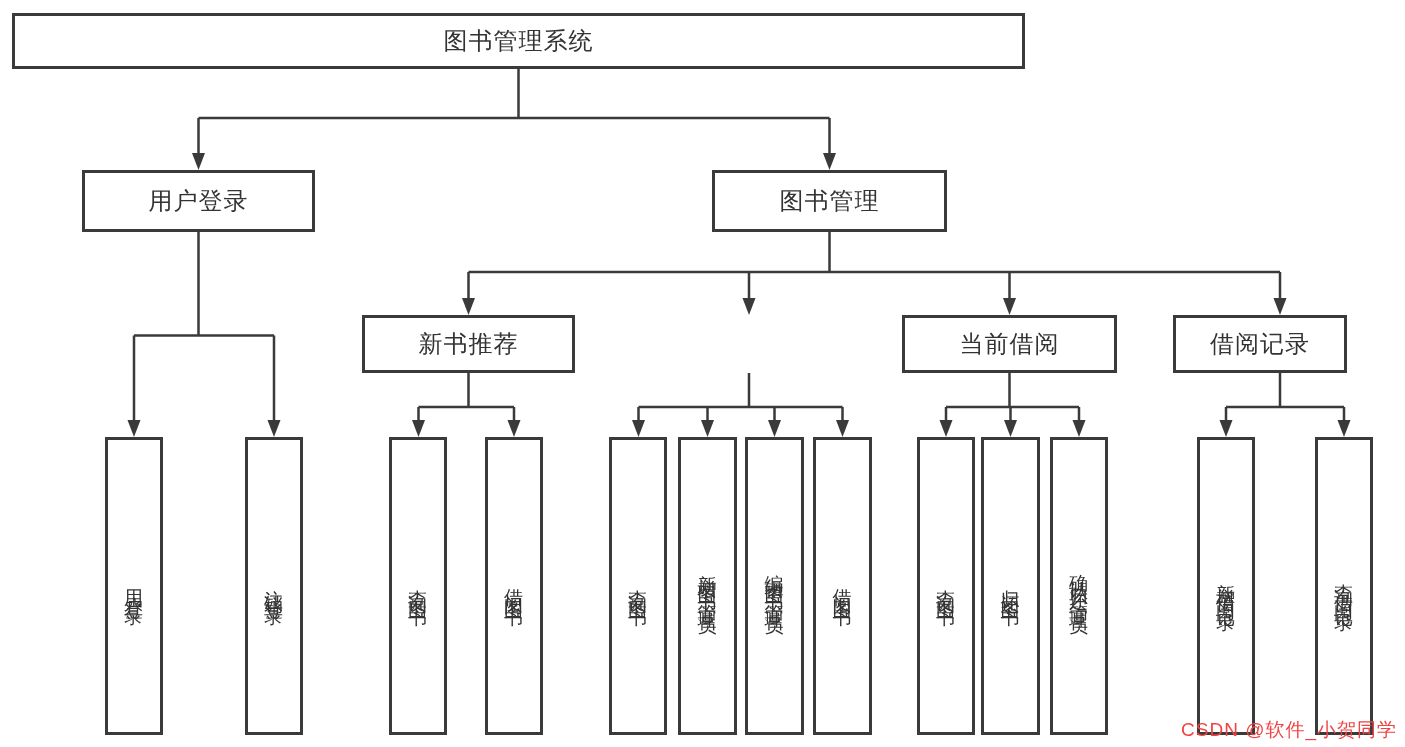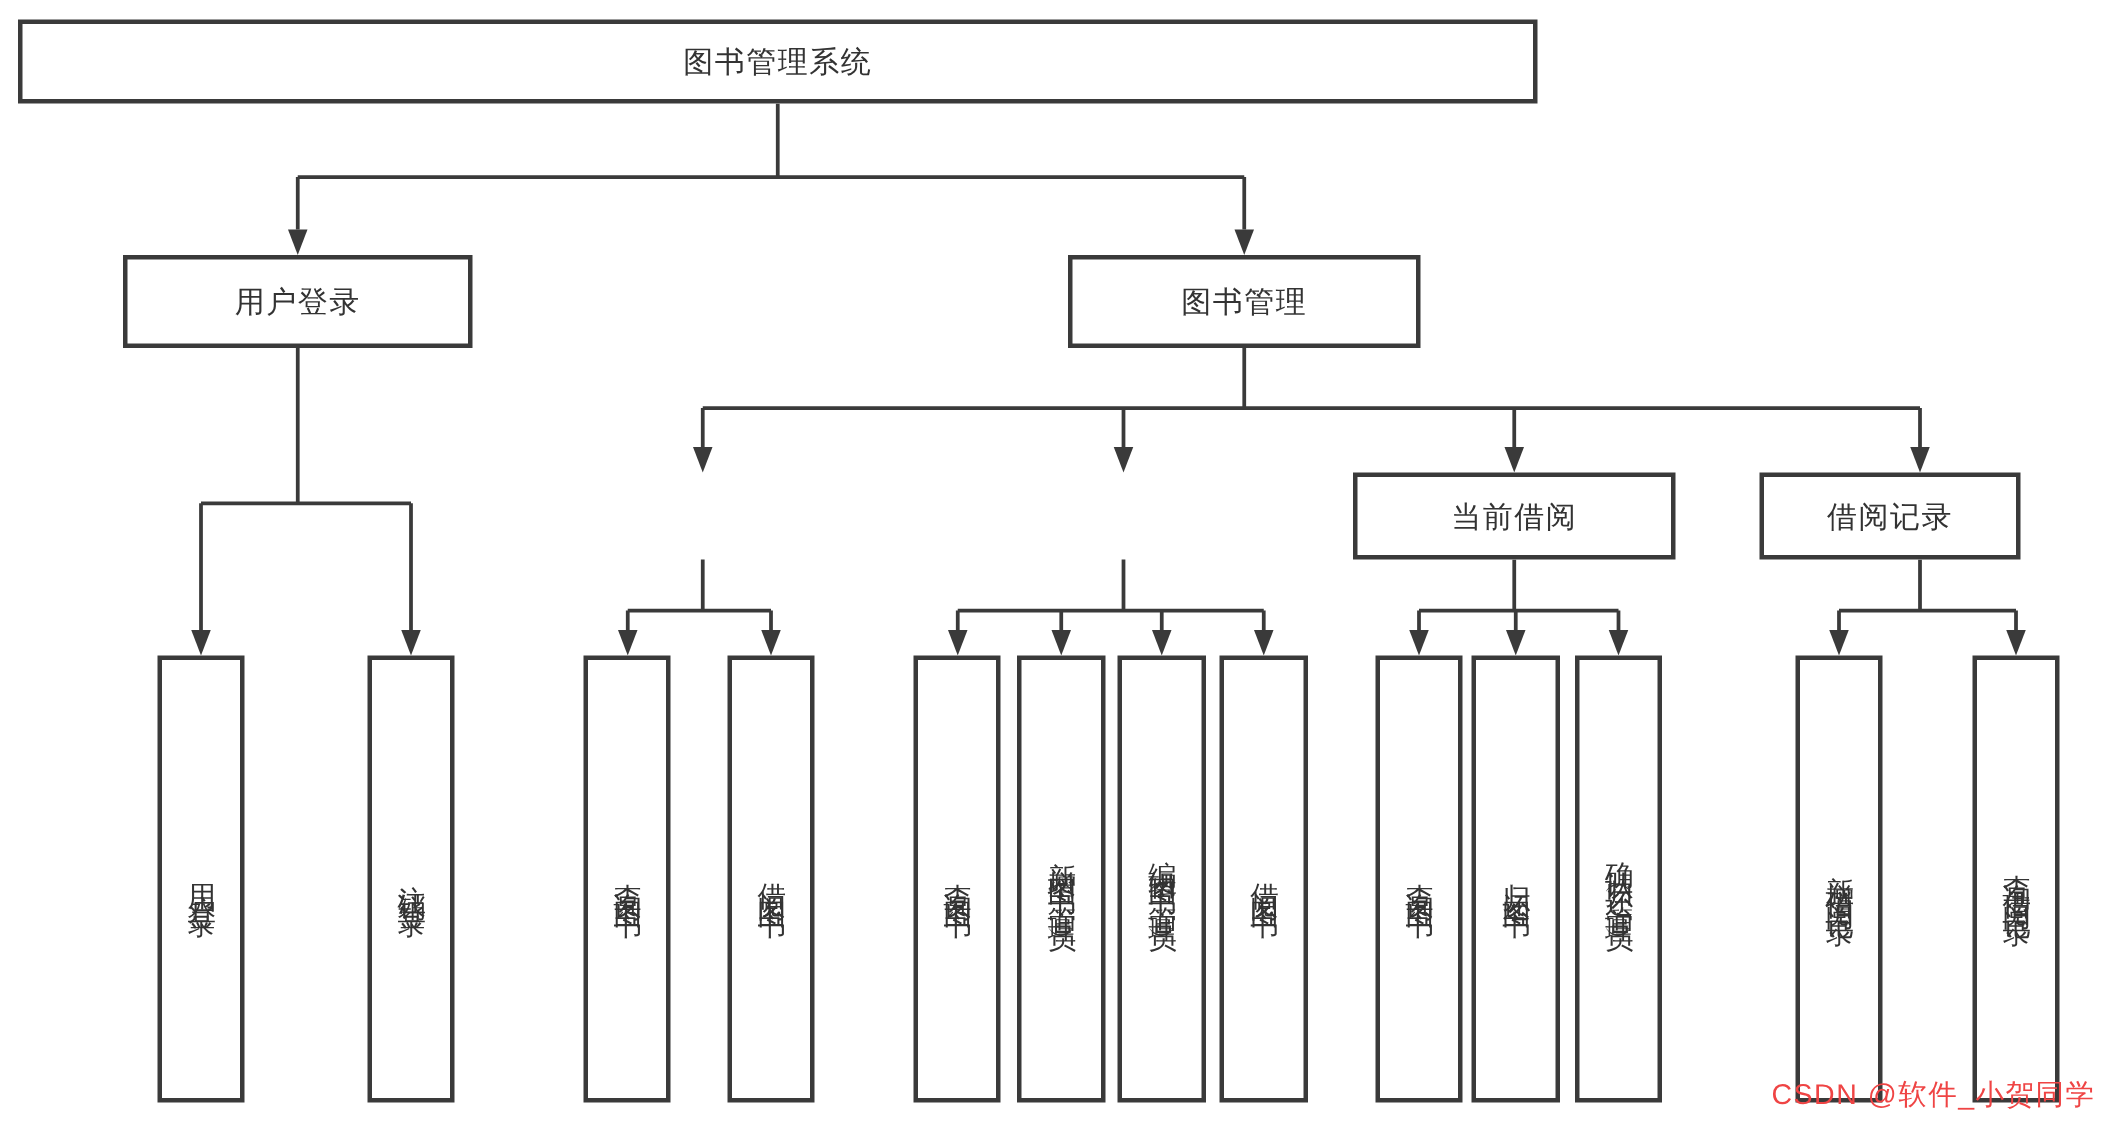"图书管理系统" .node.h span { font-size: 20px -> 24px }
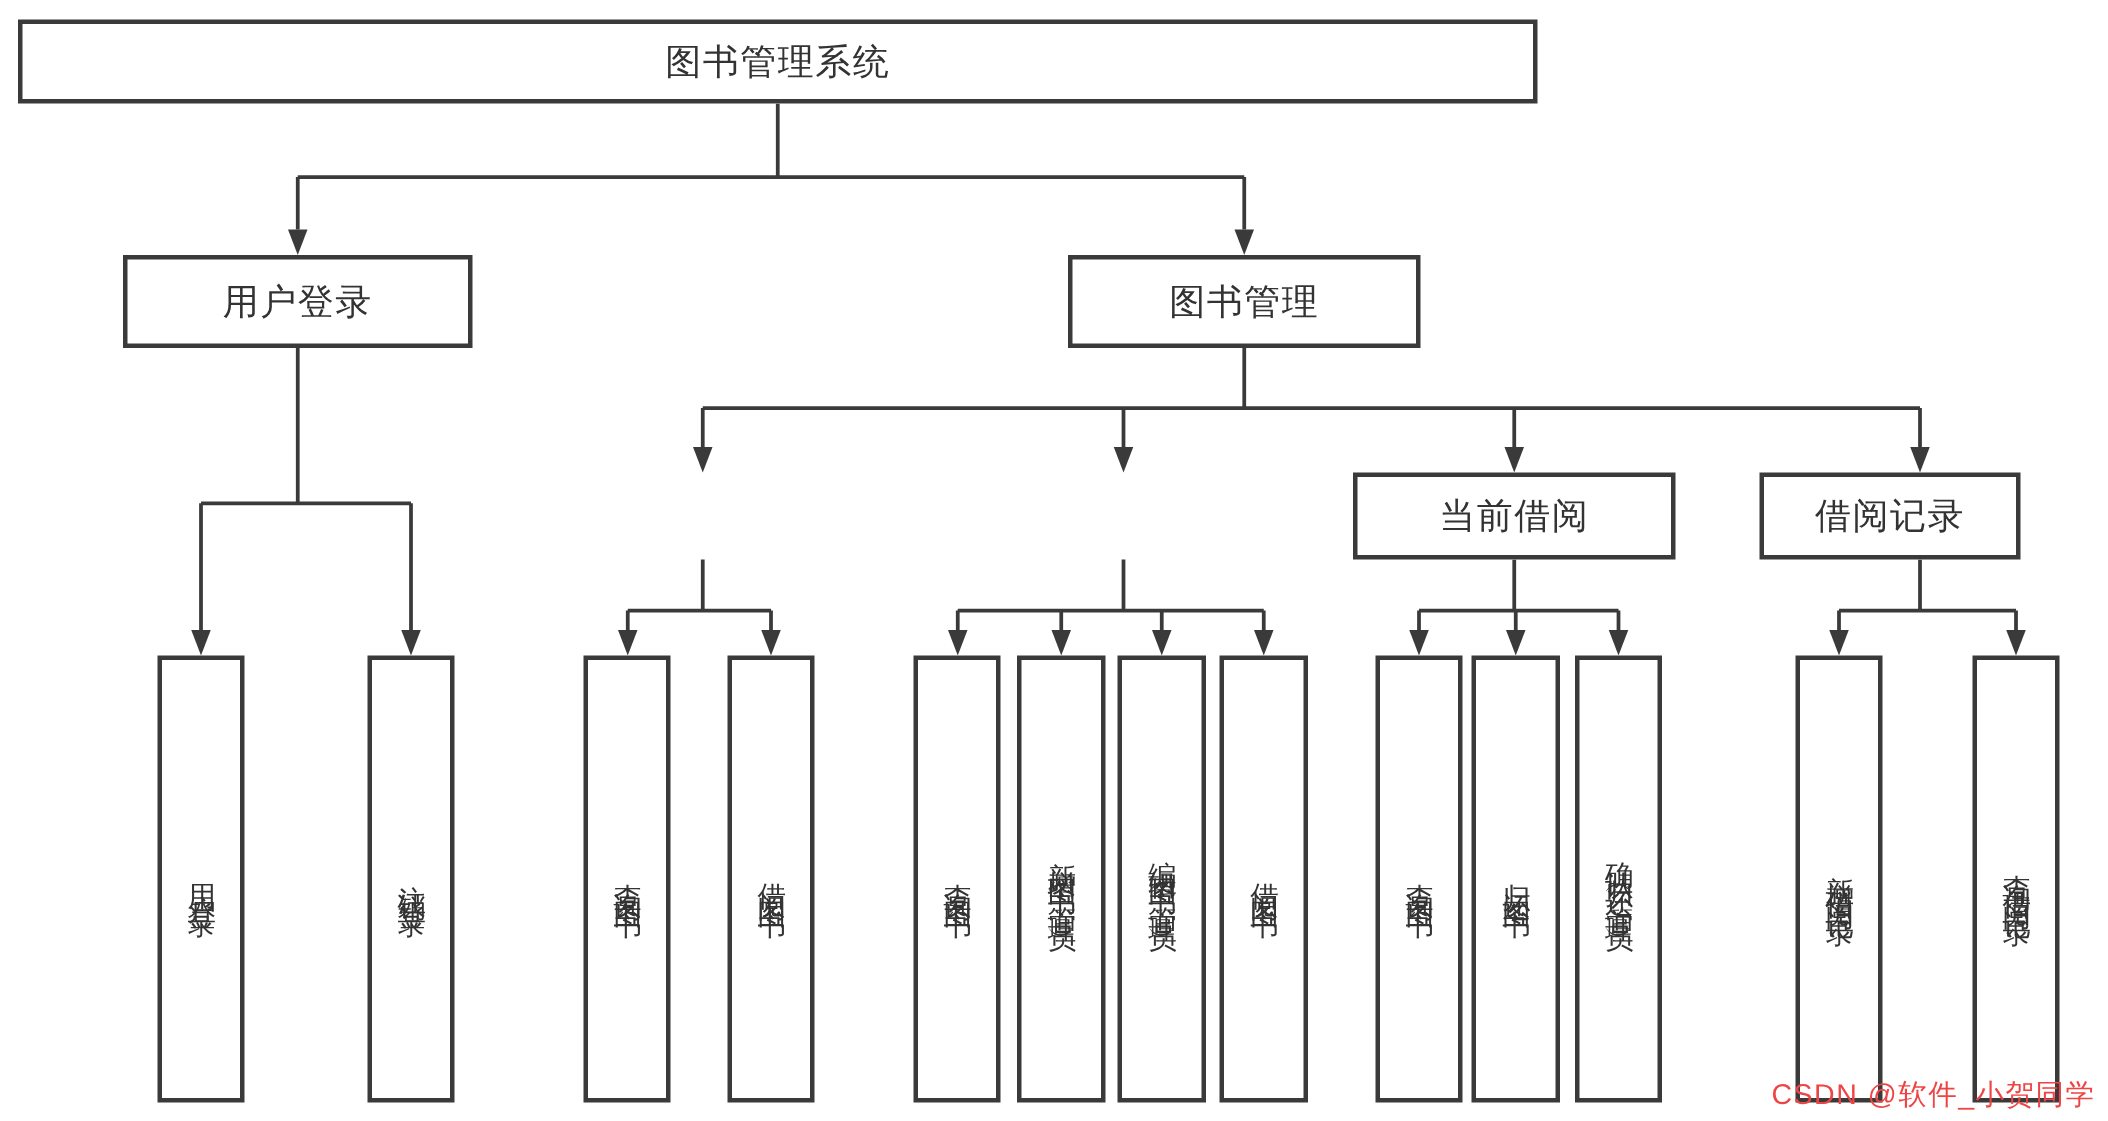"新书推荐" div.node { html: none -> <div> <span>新书推荐</span> </div> }
